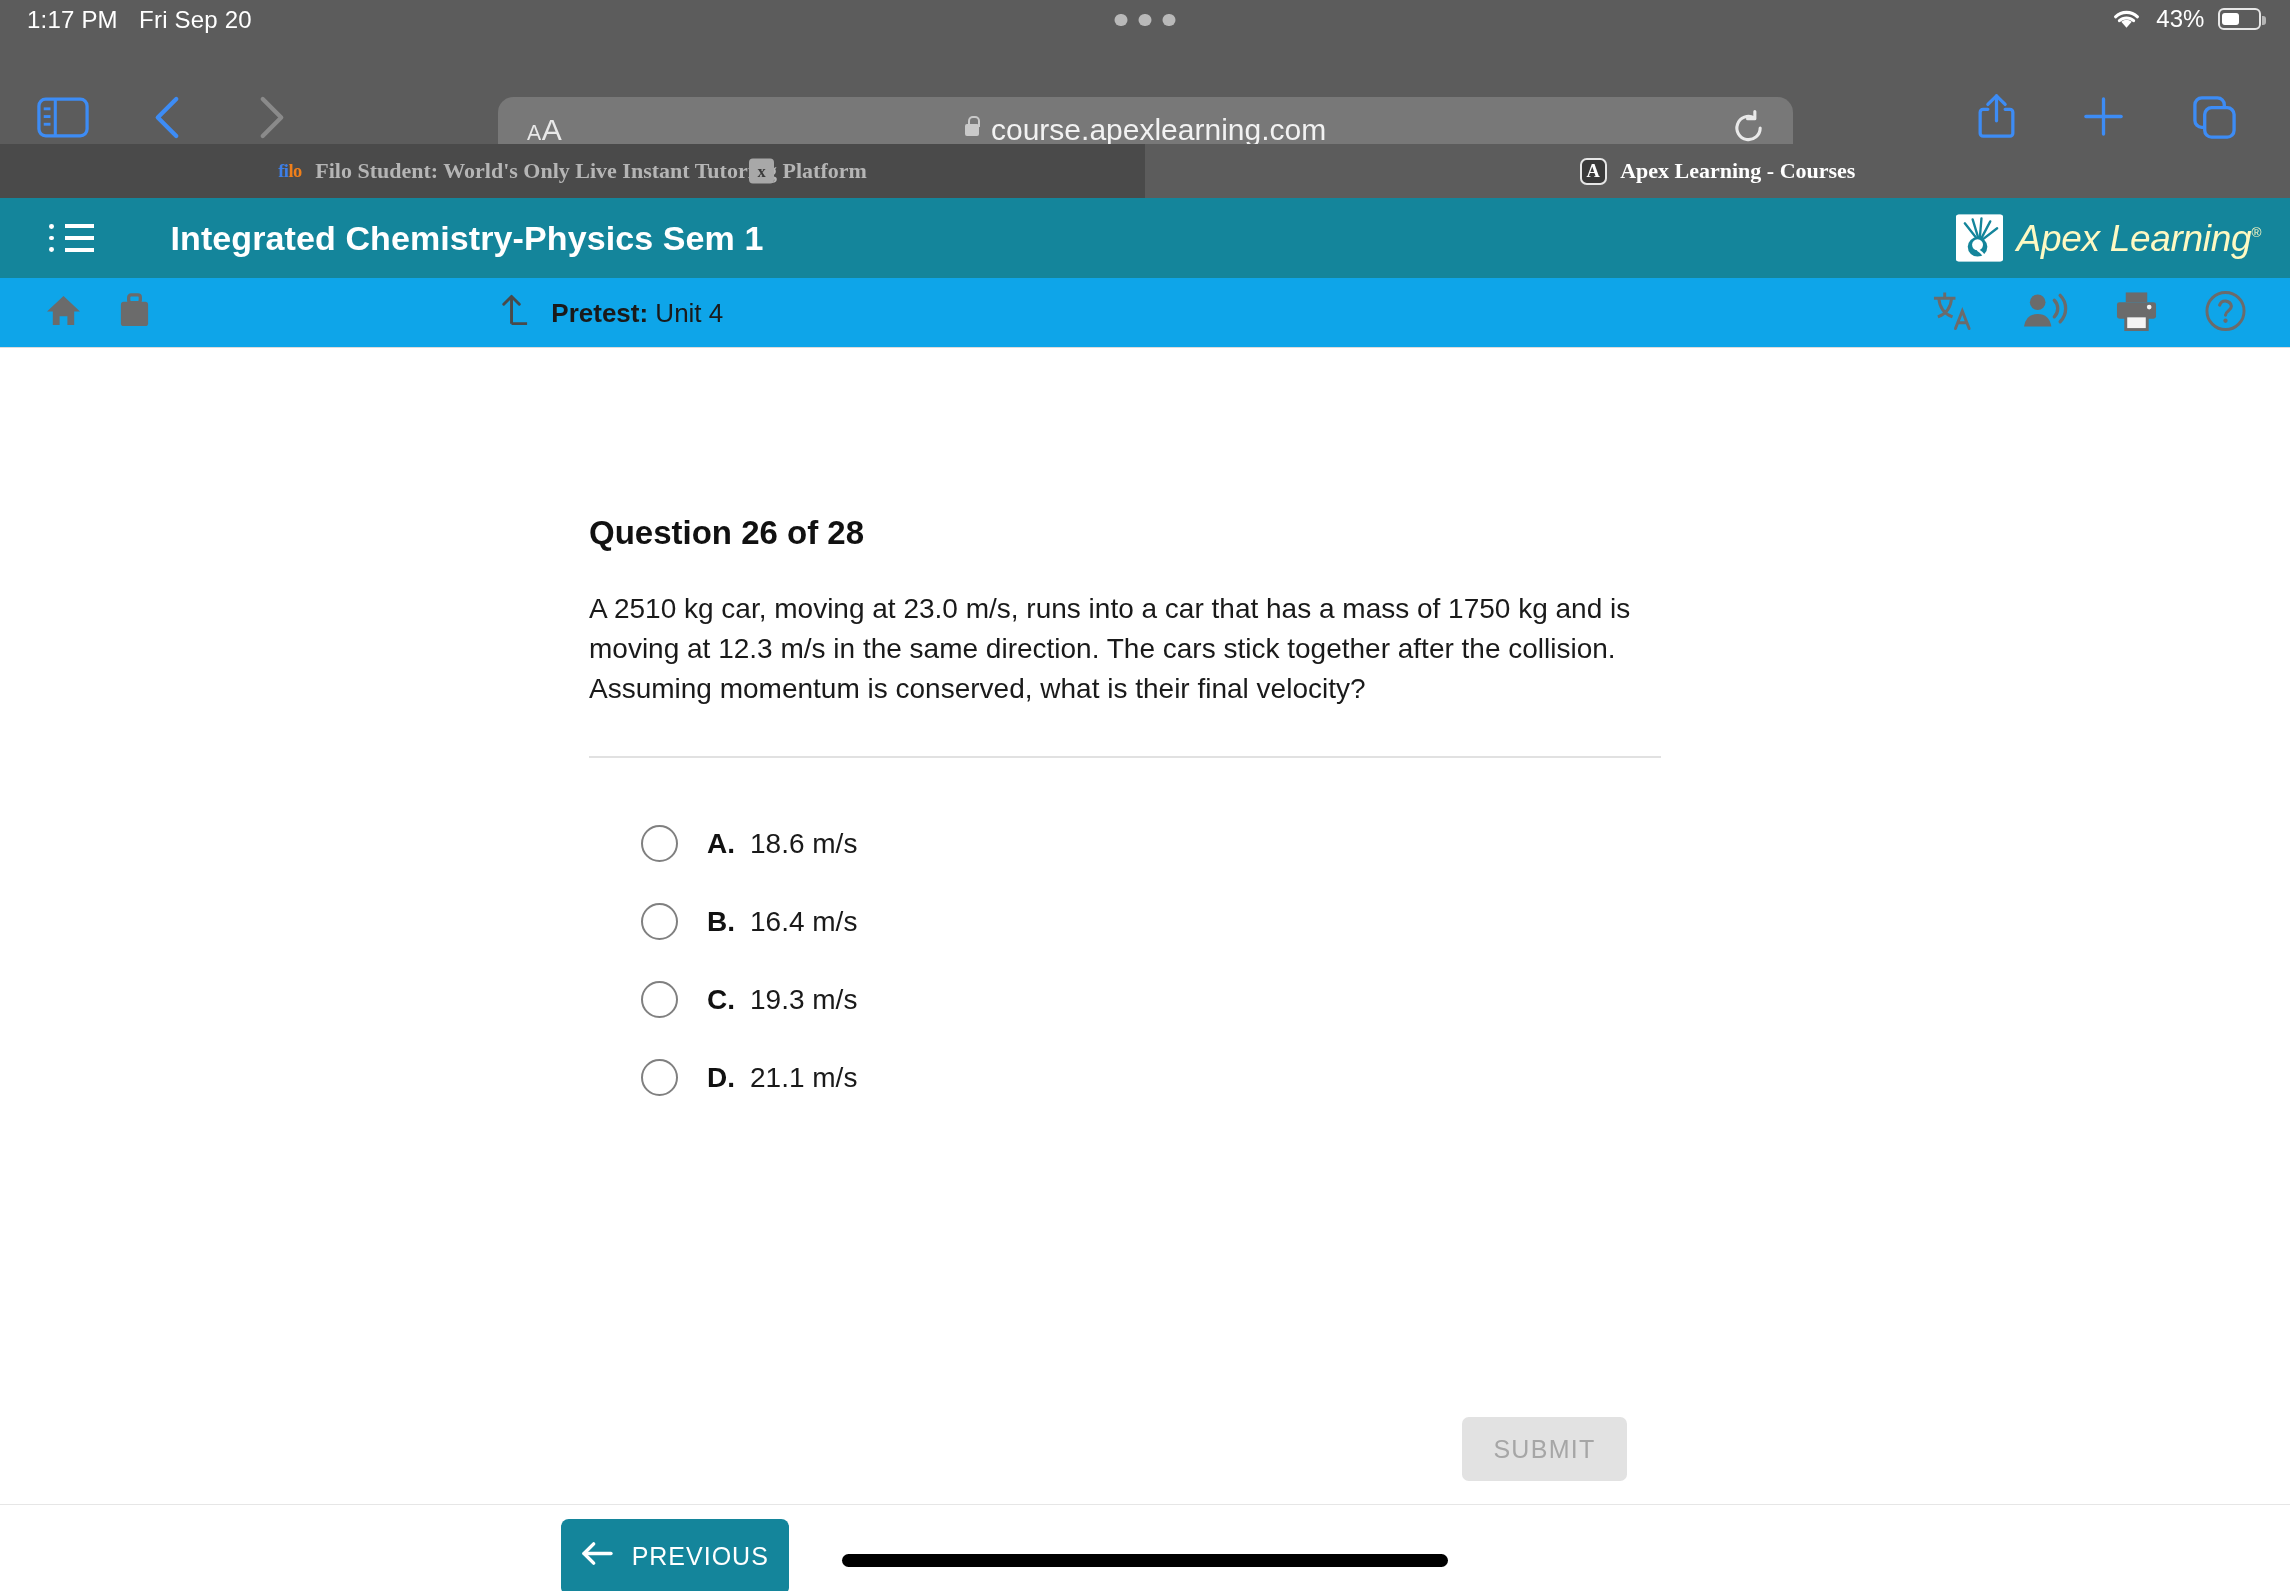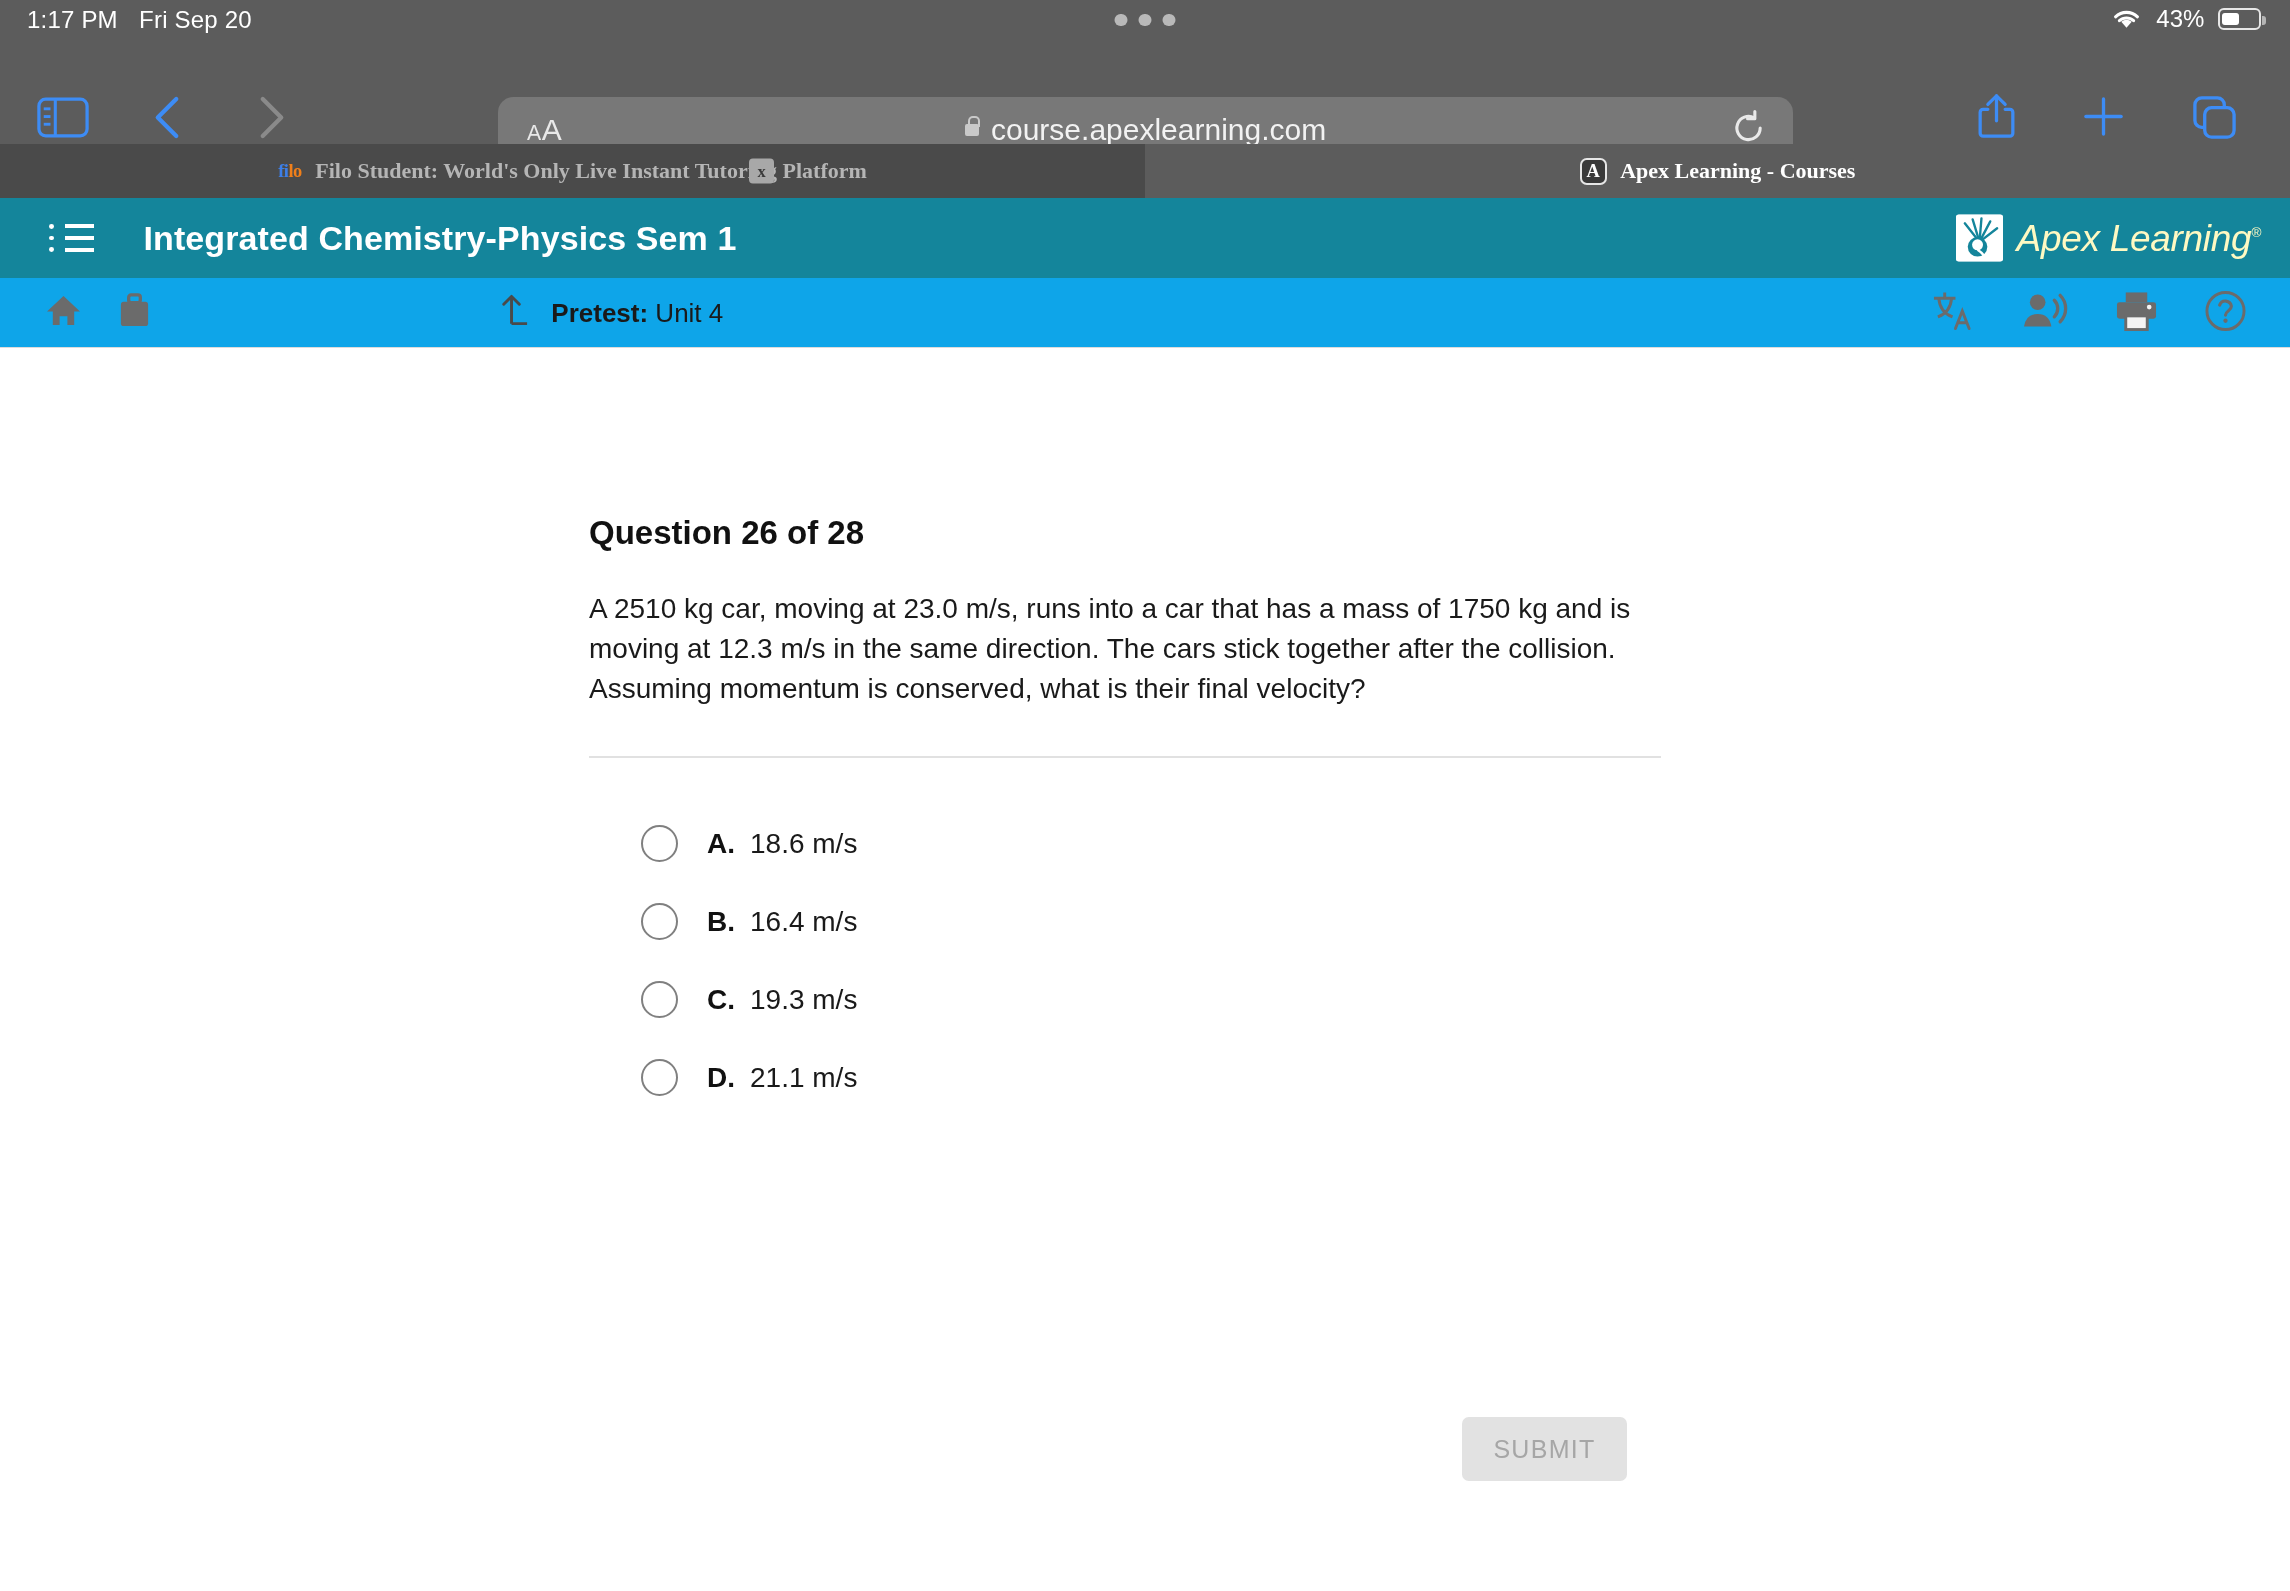"Integrated Chemistry-Physics Sem 1" .course-title { margin-left: 49px -> 76px }
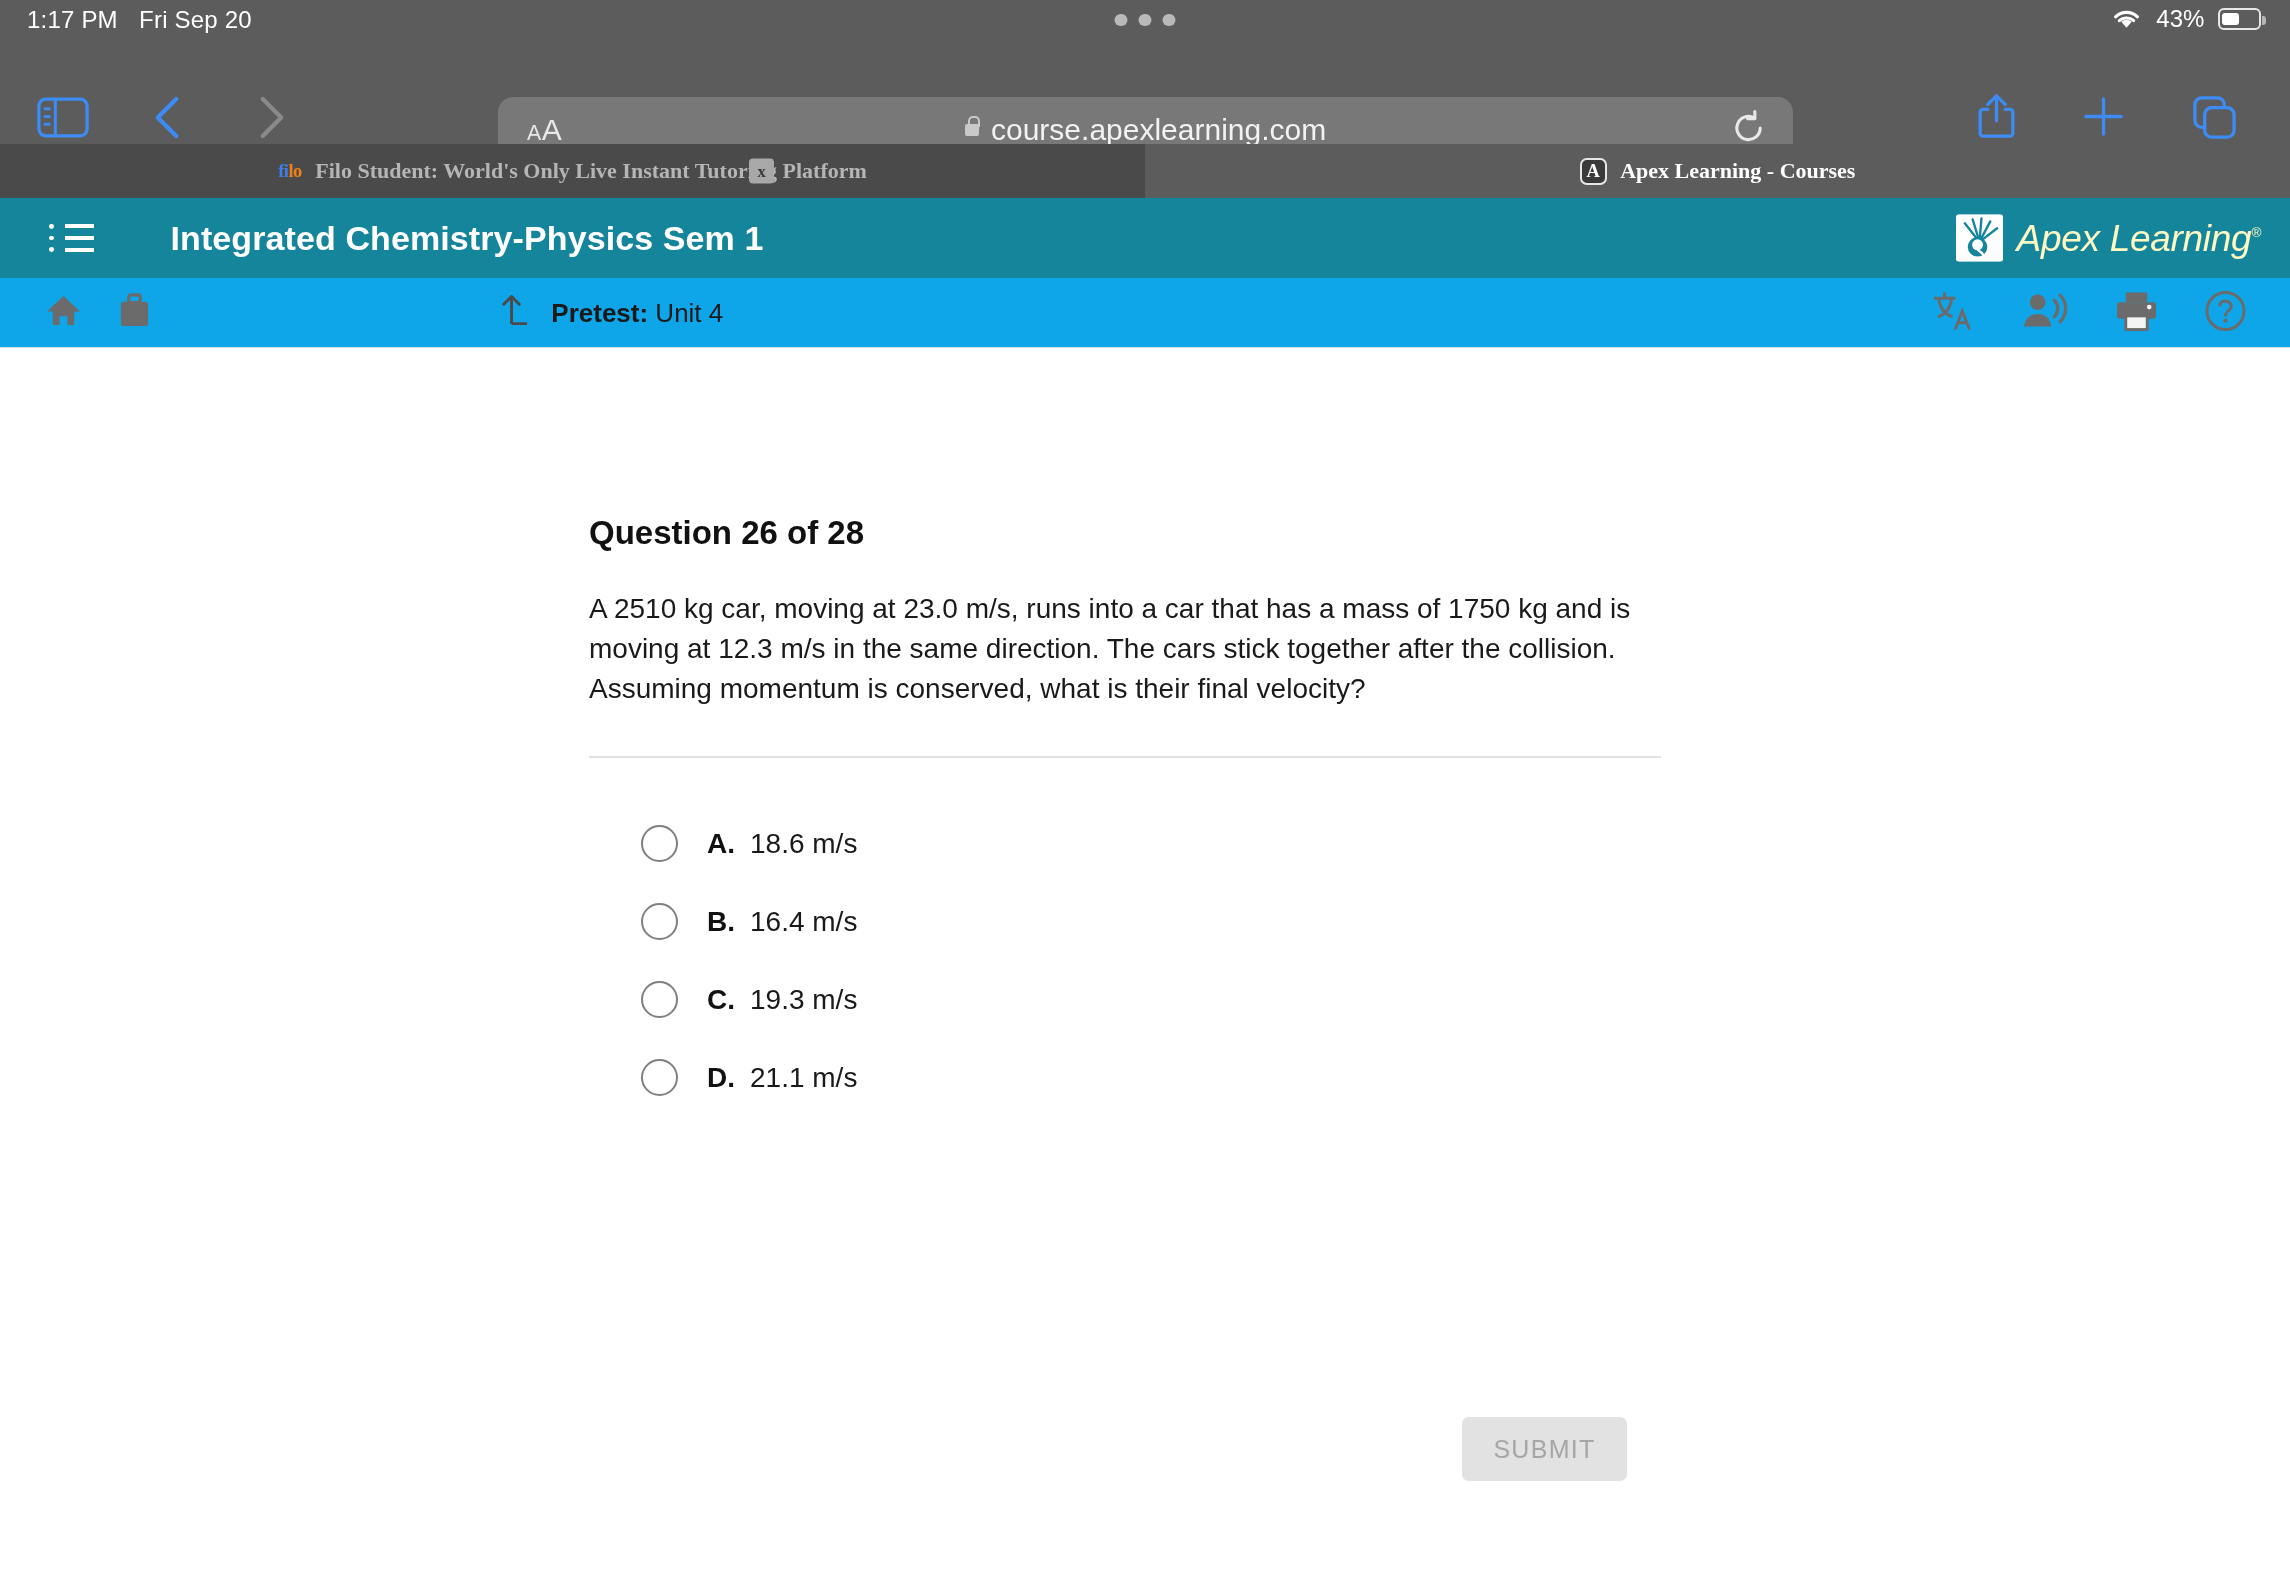"PREVIOUS" div.bottombar { html: none -> <div> <button> <span> <svg> <line></line> <polyline></polyline> </svg> </span> <span>PREVIOUS</span> </button> <div></div> </div> }
